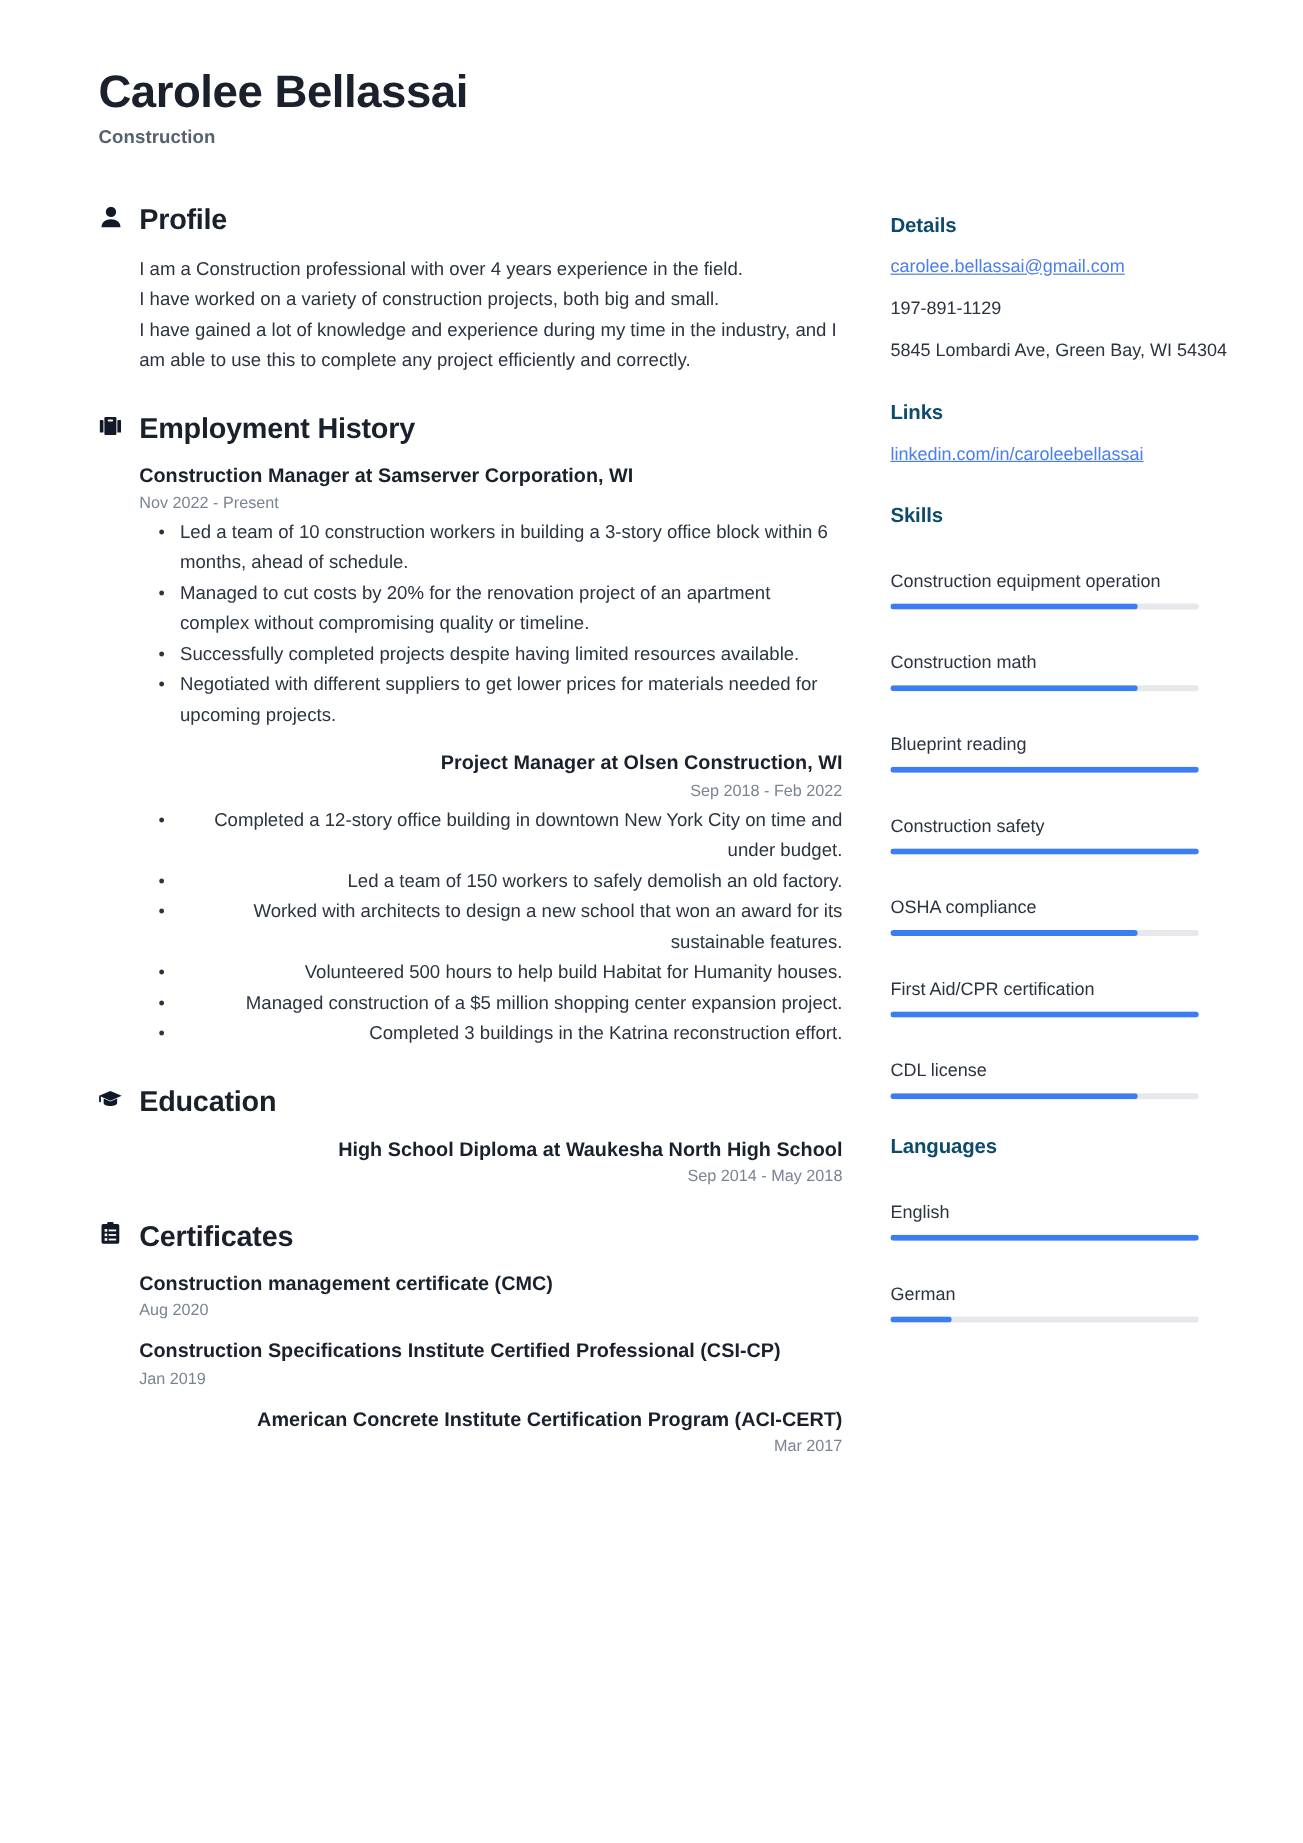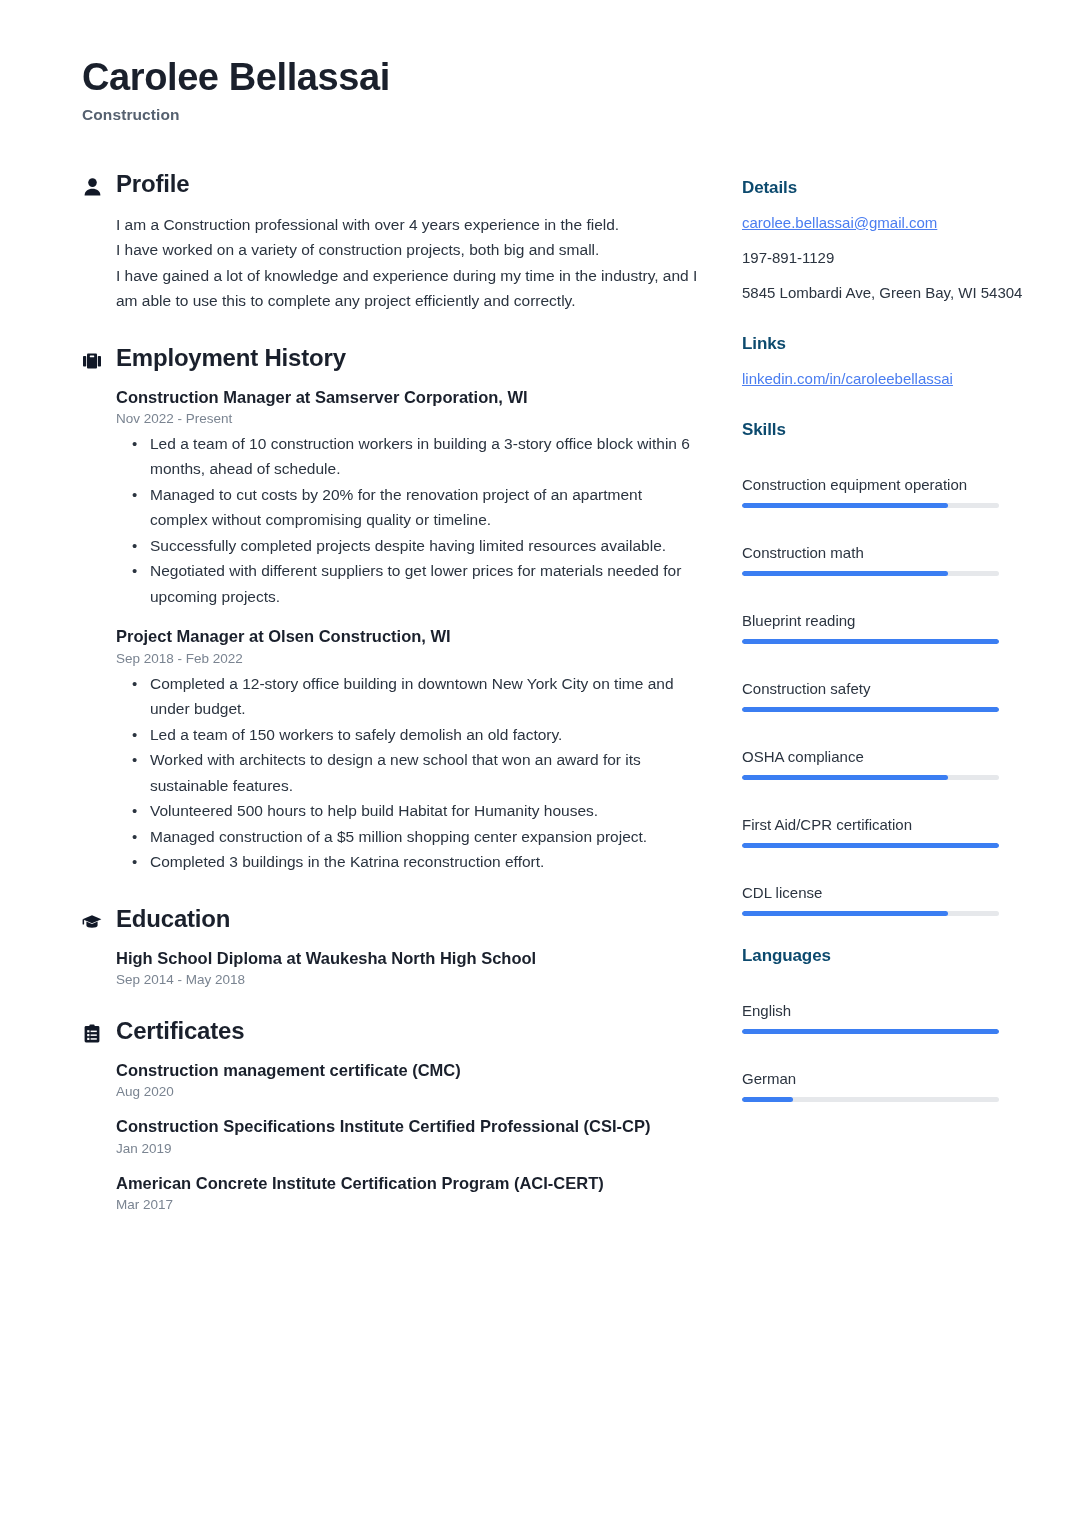"Profile" .section-head { align-items: flex-end -> flex-start }
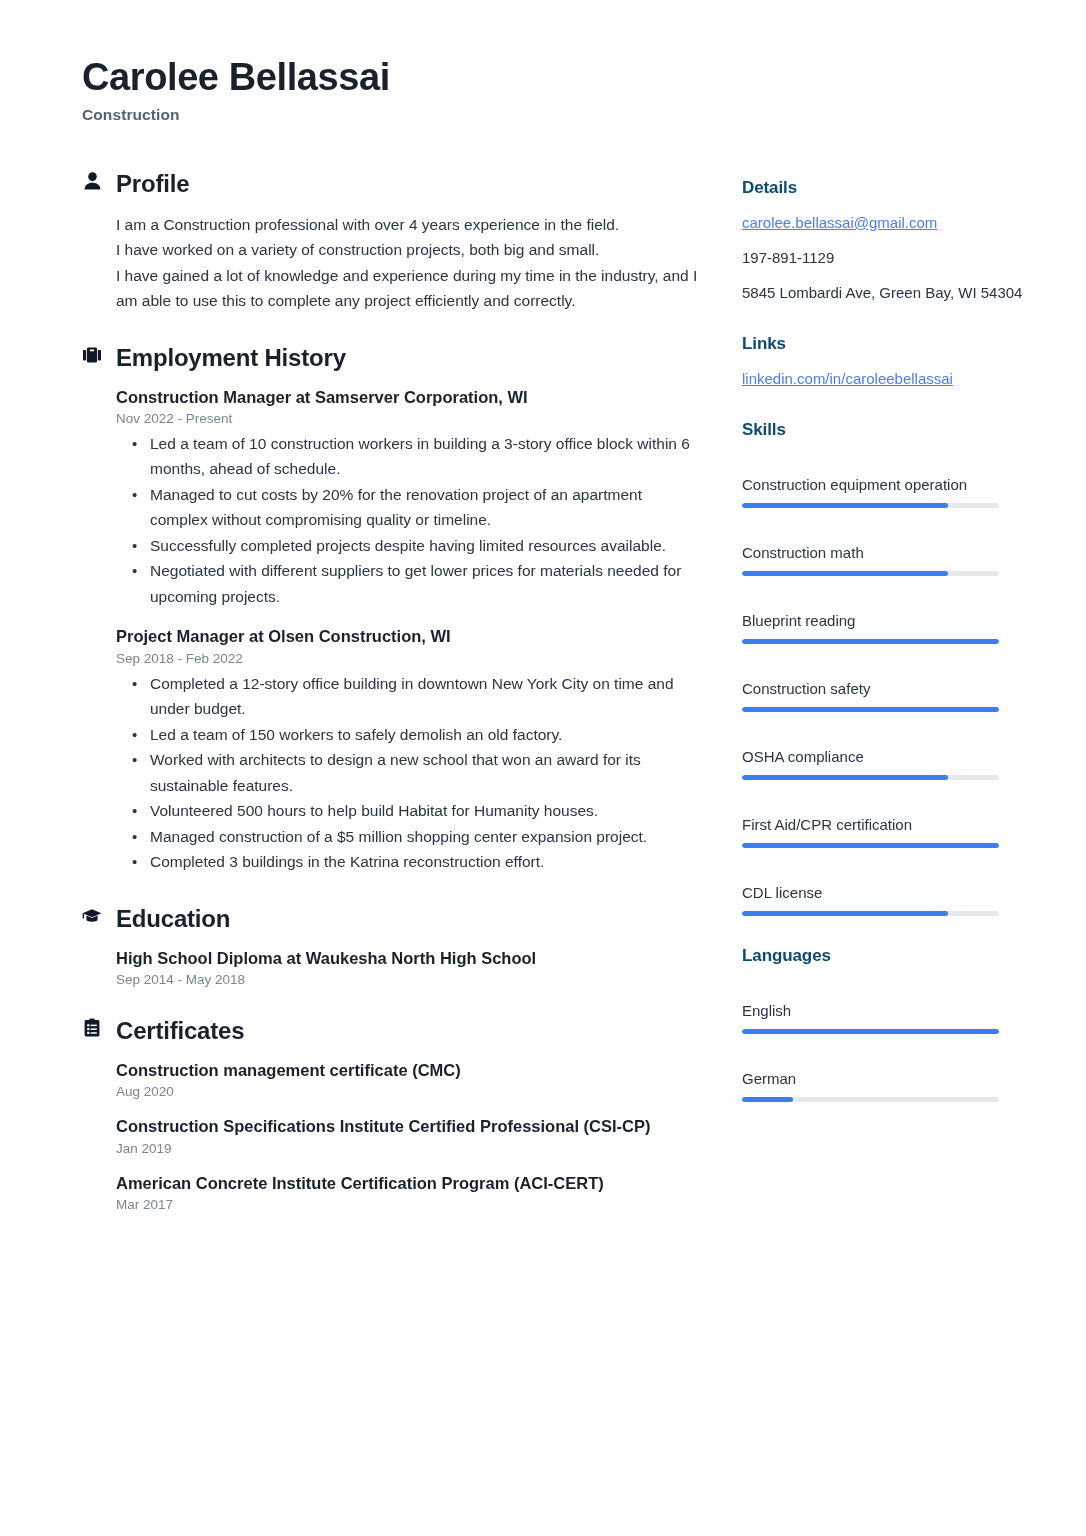"Project Manager at Olsen Construction," .entry:last-child { text-align: none -> right }
